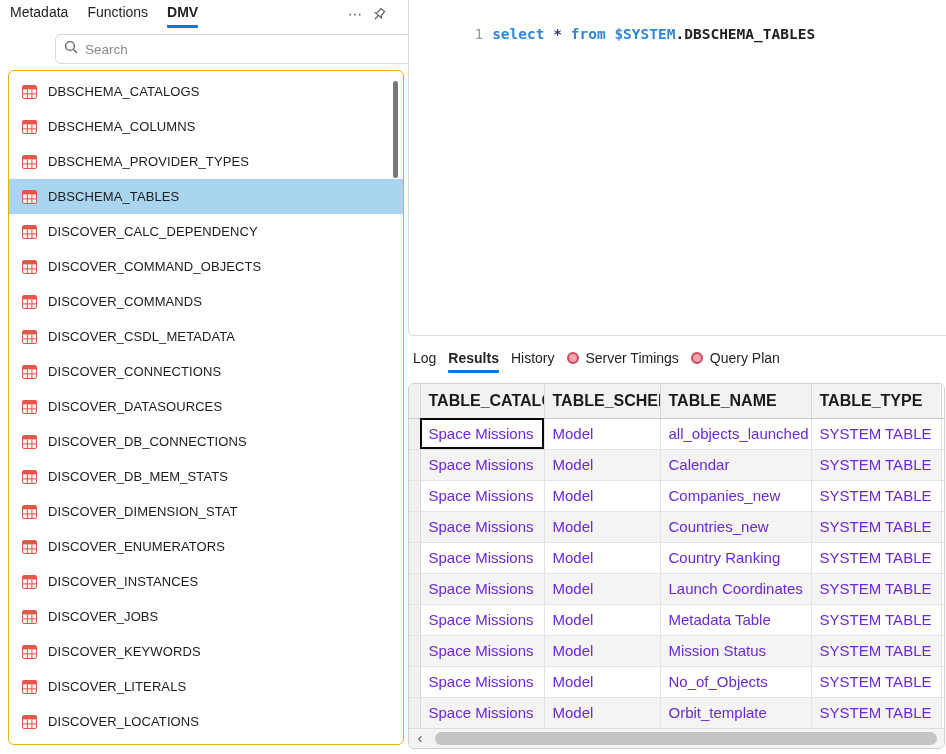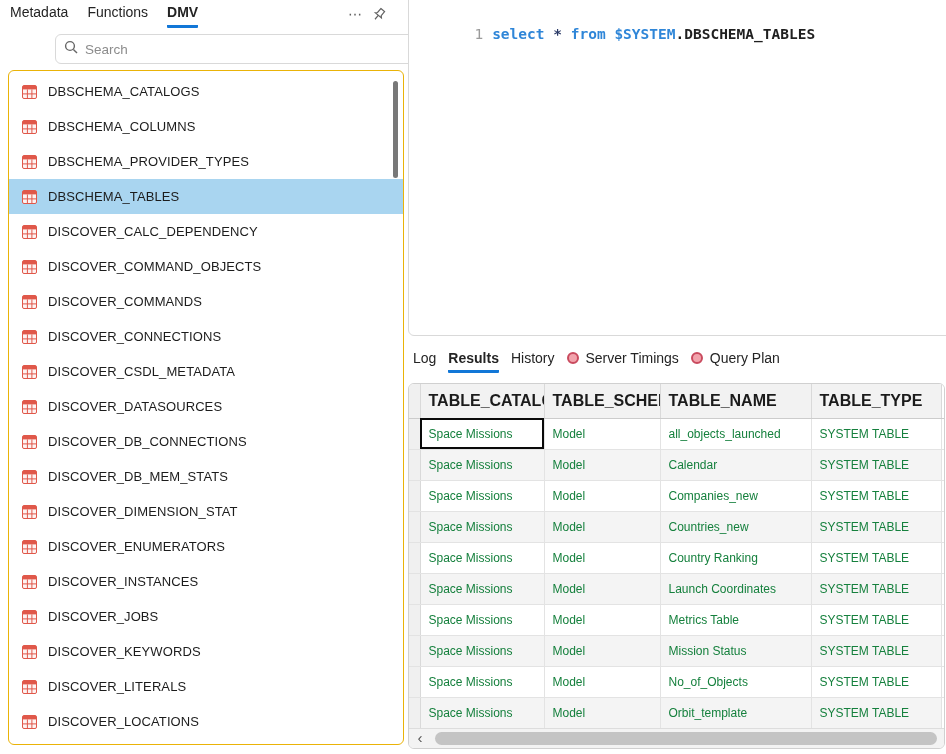"DISCOVER_CONNECTIONS" div.dmv-item { order: before "DISCOVER_CSDL_METADATA" -> after "DISCOVER_CSDL_METADATA" }
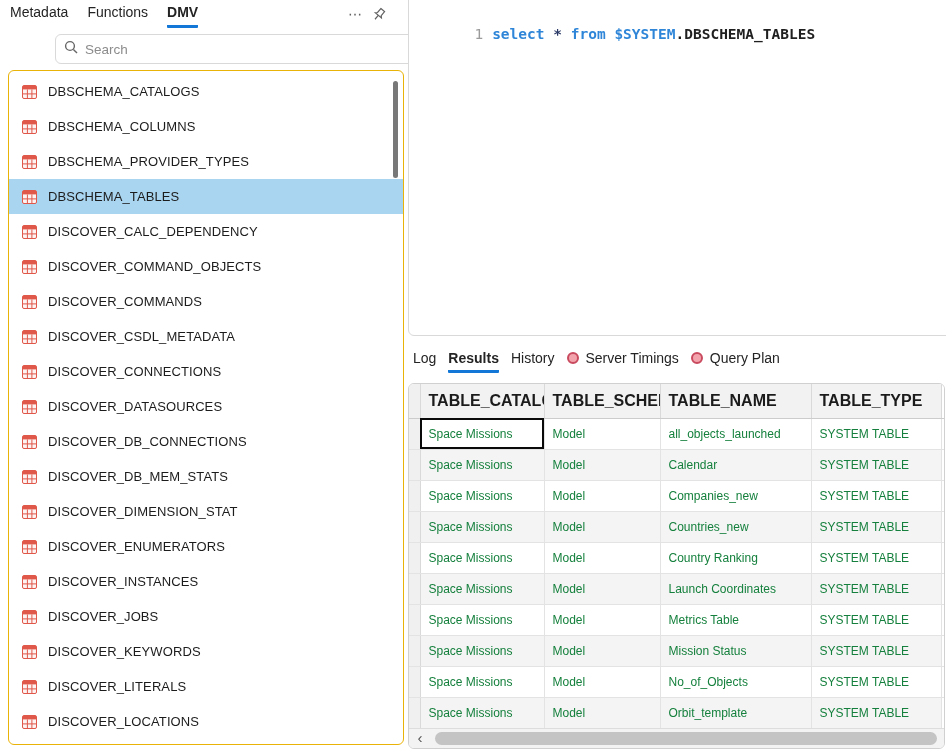"Space Missions" table.grid td { color: #15803d -> #6d28d9; font-size: 12px -> 15px }
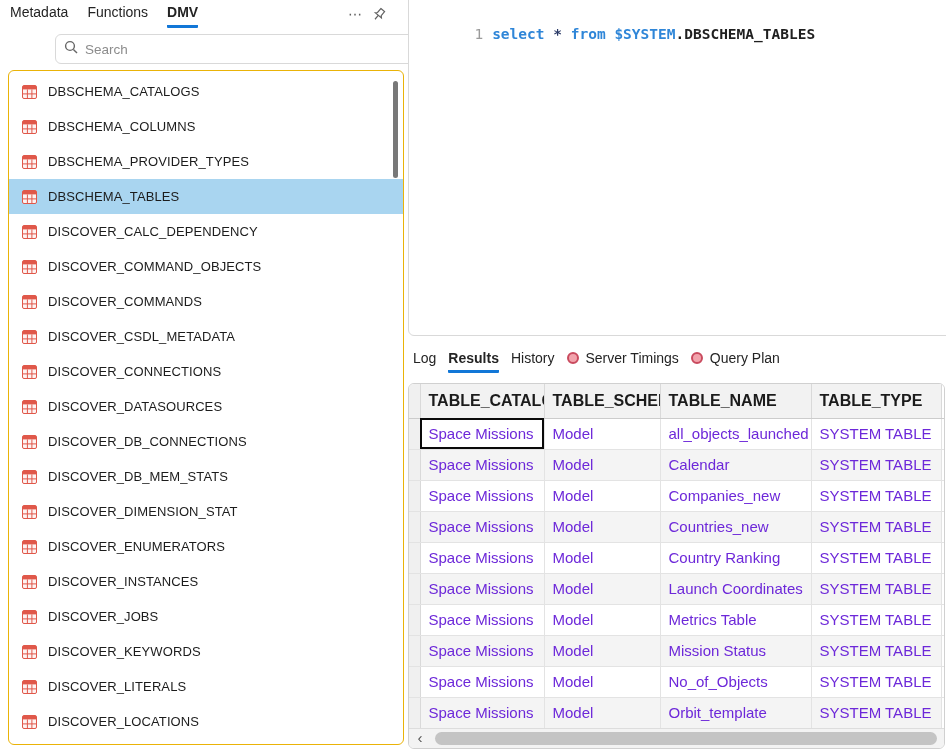"Metrics Table" td { text: Metrics -> Metadata }
